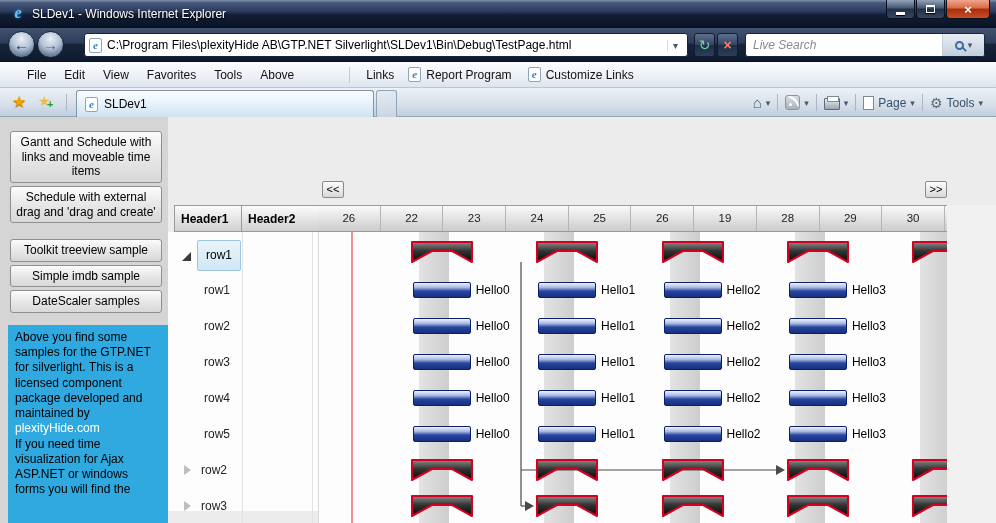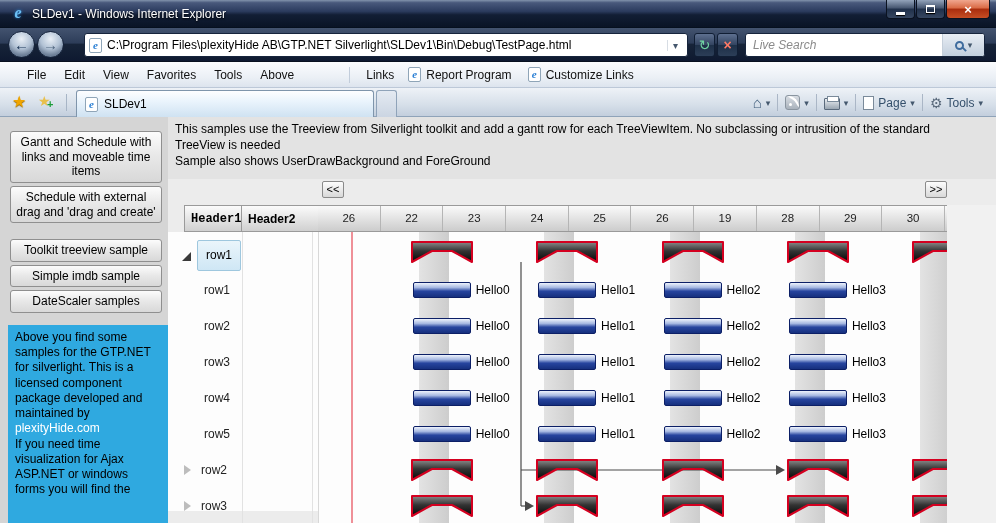"This samples use the Treeview" div.desc { html: <div> <div>This samples use the Treeview from Silverlight toolkit and add a gantt row for each TreeViewItem. No subclassing or intrusition of the standard</div> <div>TreeView is needed</div> <div>Sample also shows UserDrawBackground and ForeGround</div> </div> -> none }
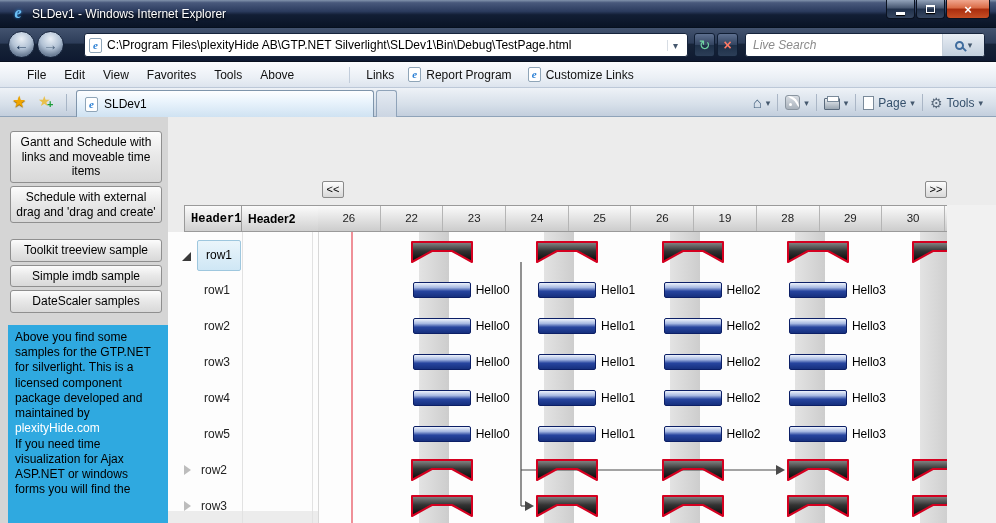"Header1" .hdr.h1 { font-family: Liberation Mono, monospace -> none; left: 16px -> 6px }
